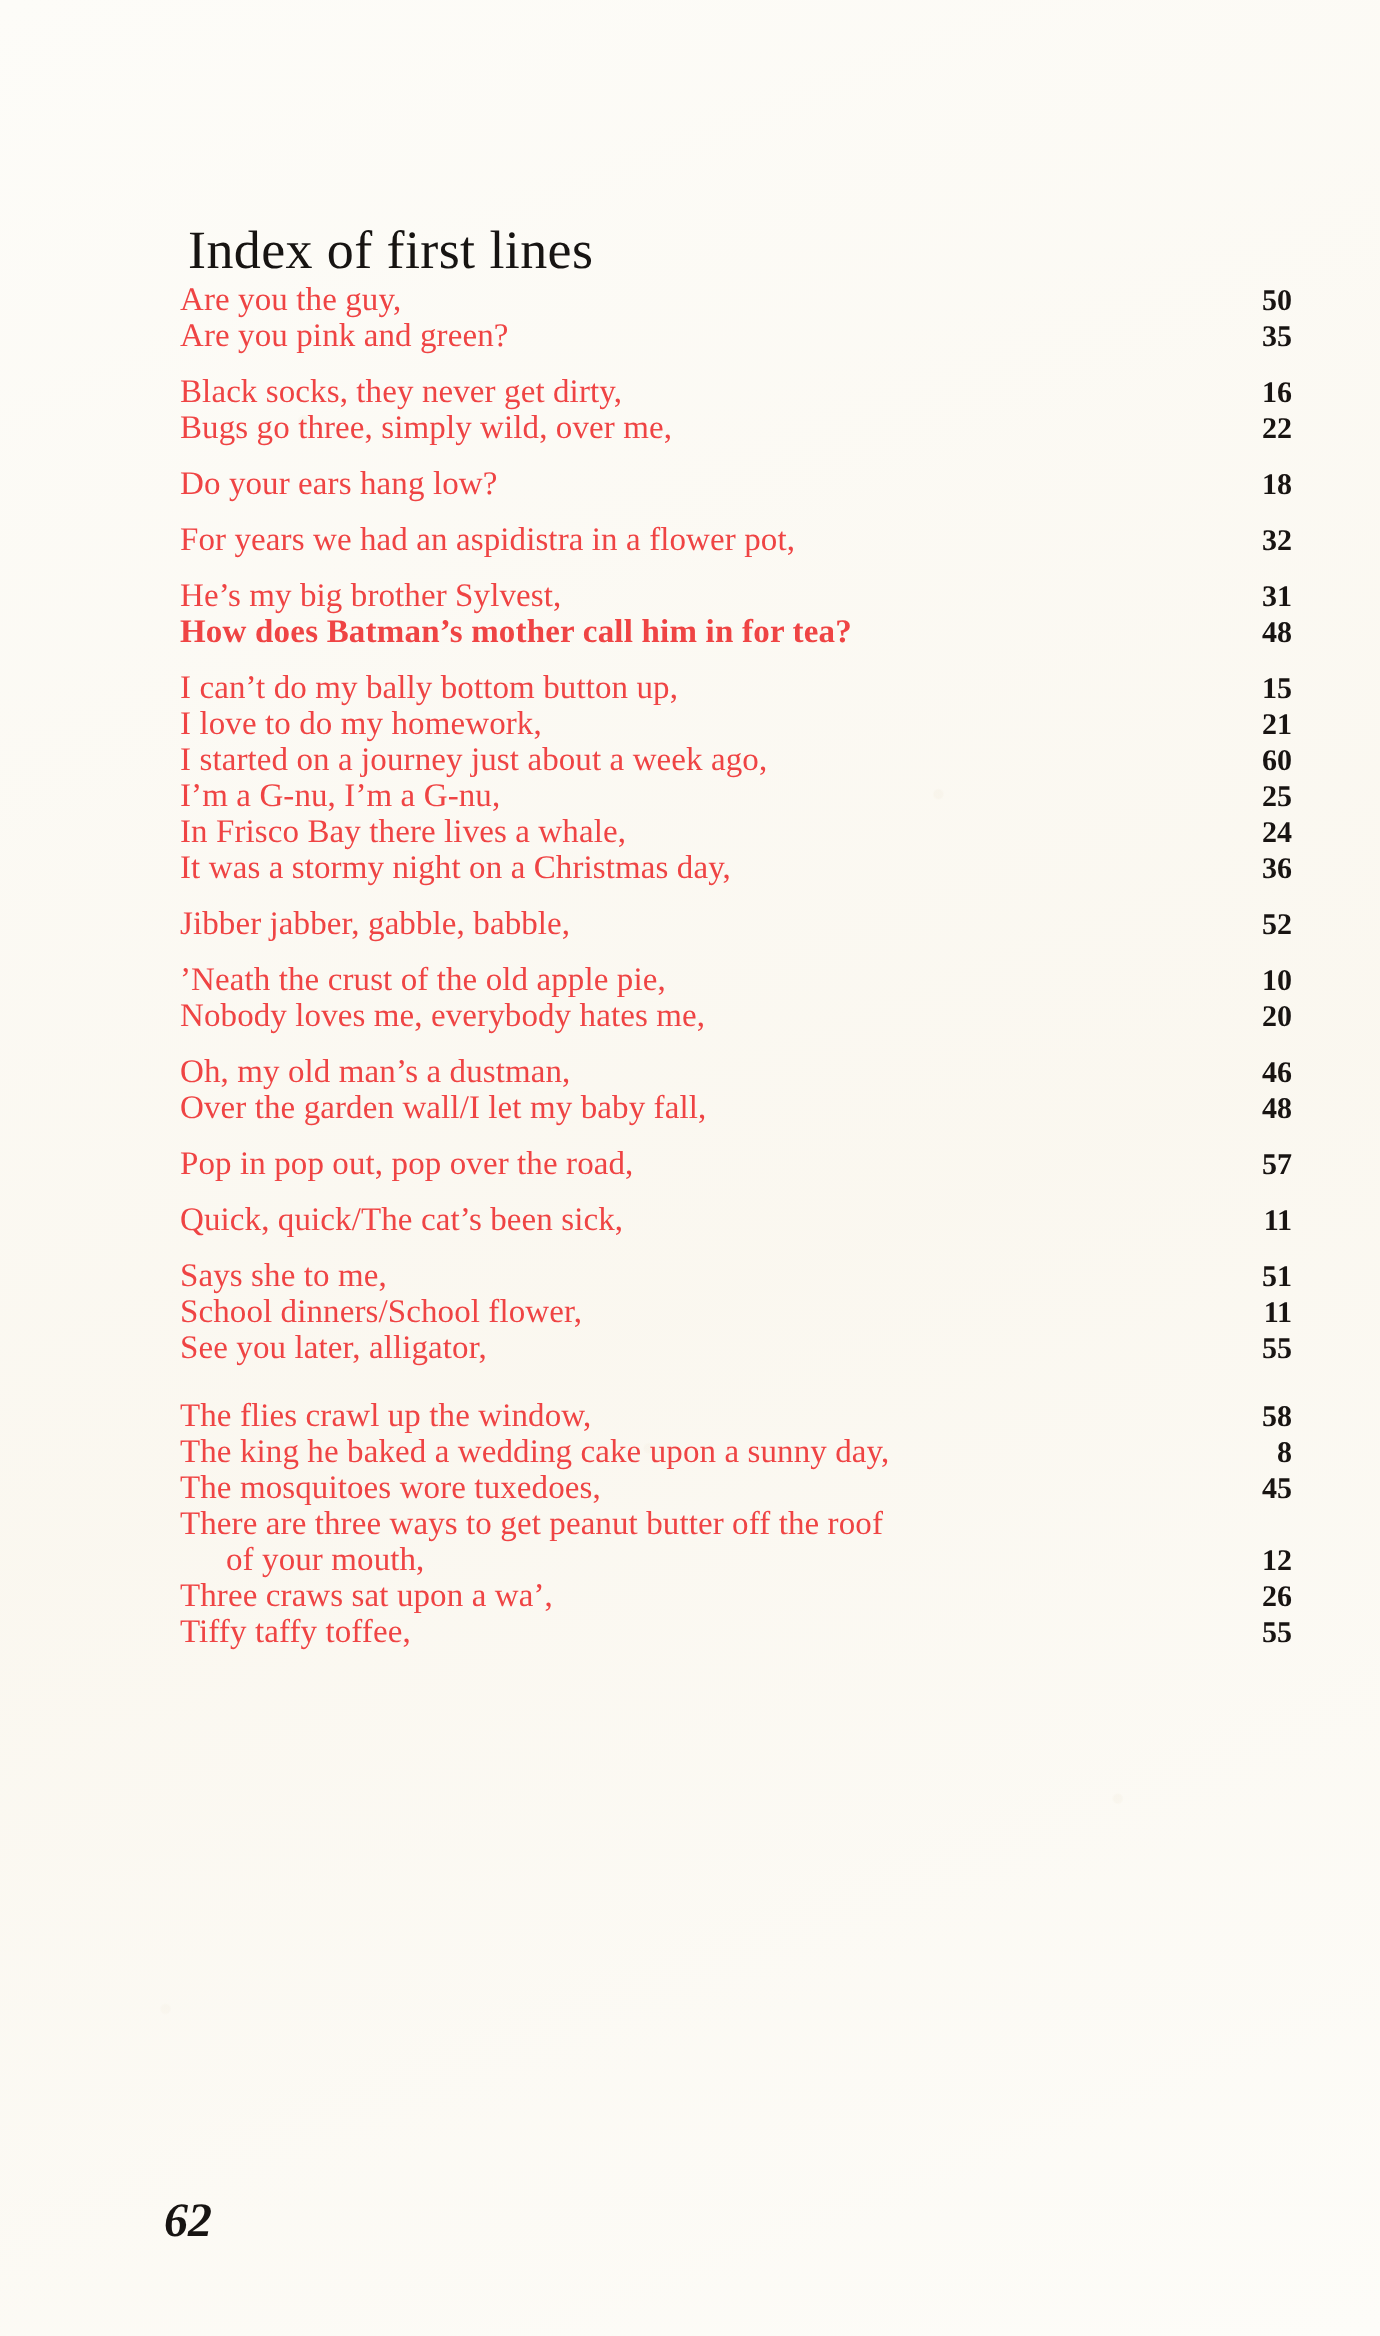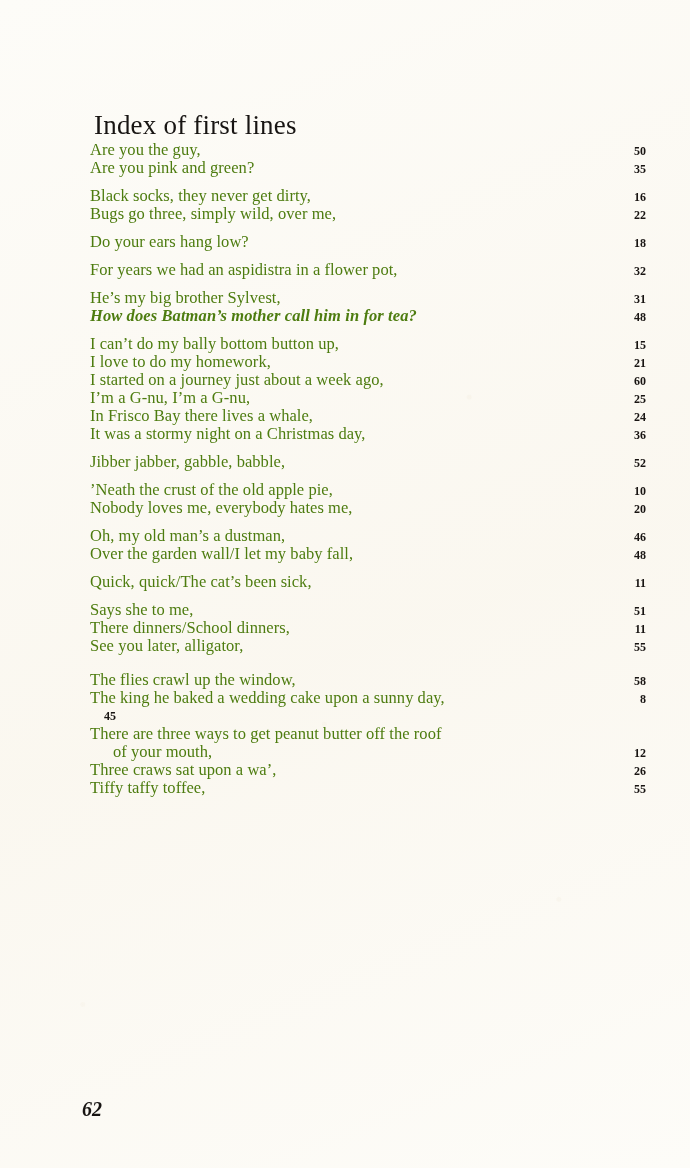"Are you the guy," .entry-text { color: #4d7c0f -> #ef4444 }
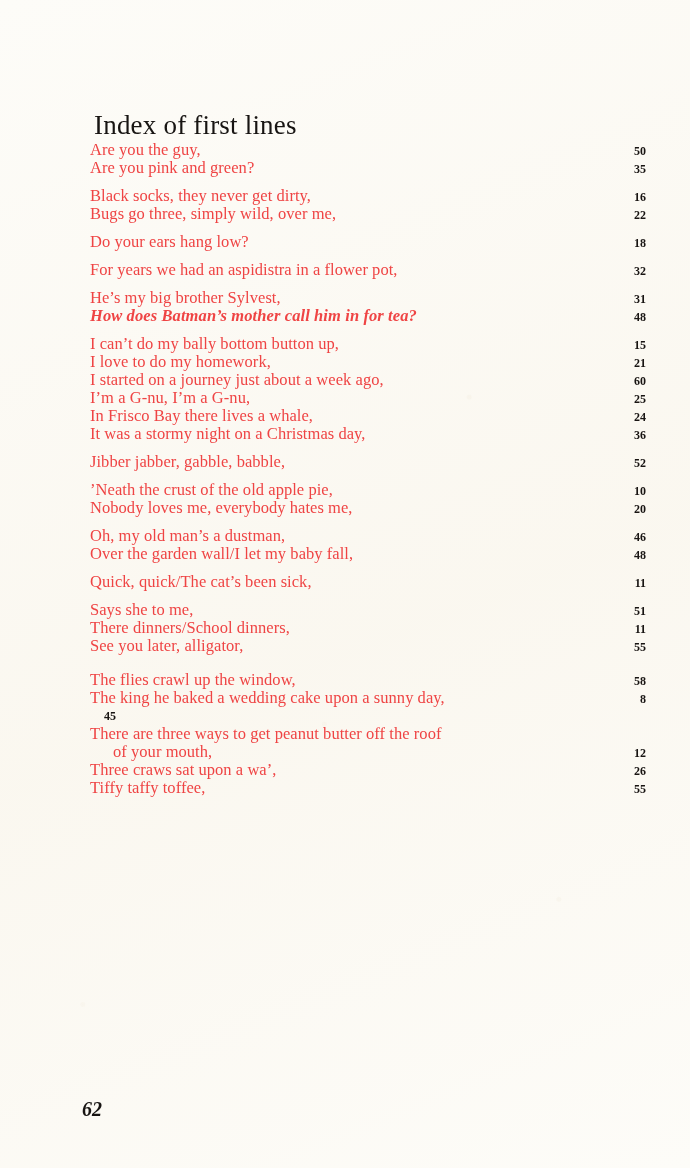"50" .entry-page { font-size: 12px -> 15px }
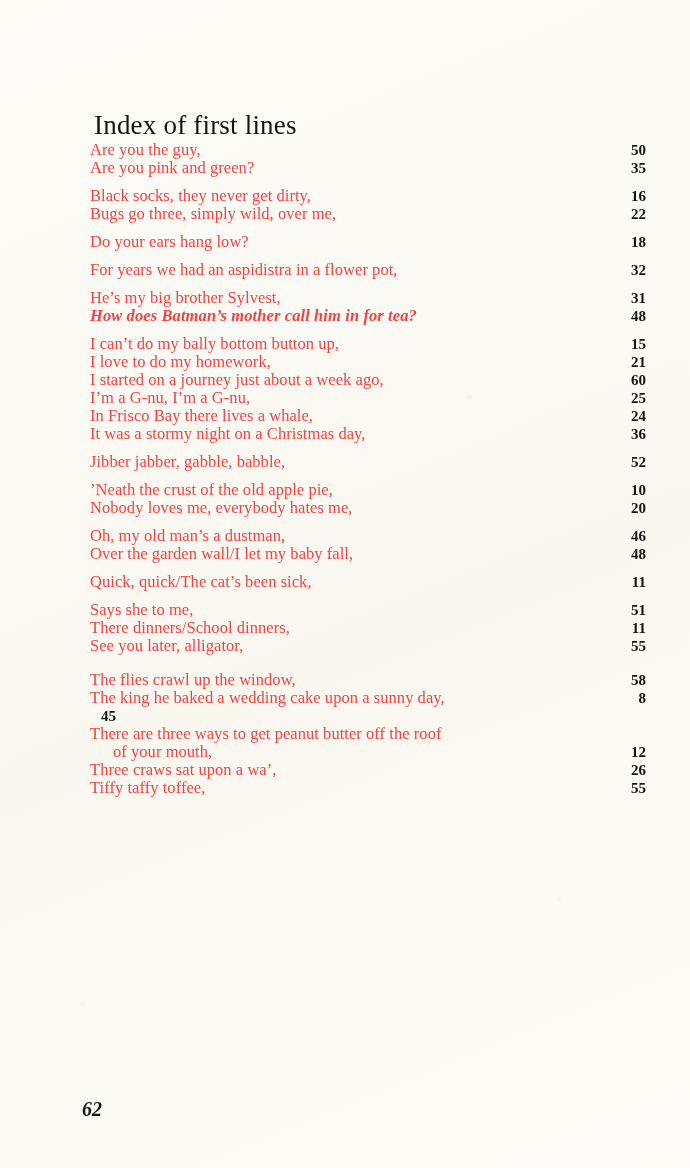"How does Batman’s mother call" .entry-text.italic { font-style: italic -> none }
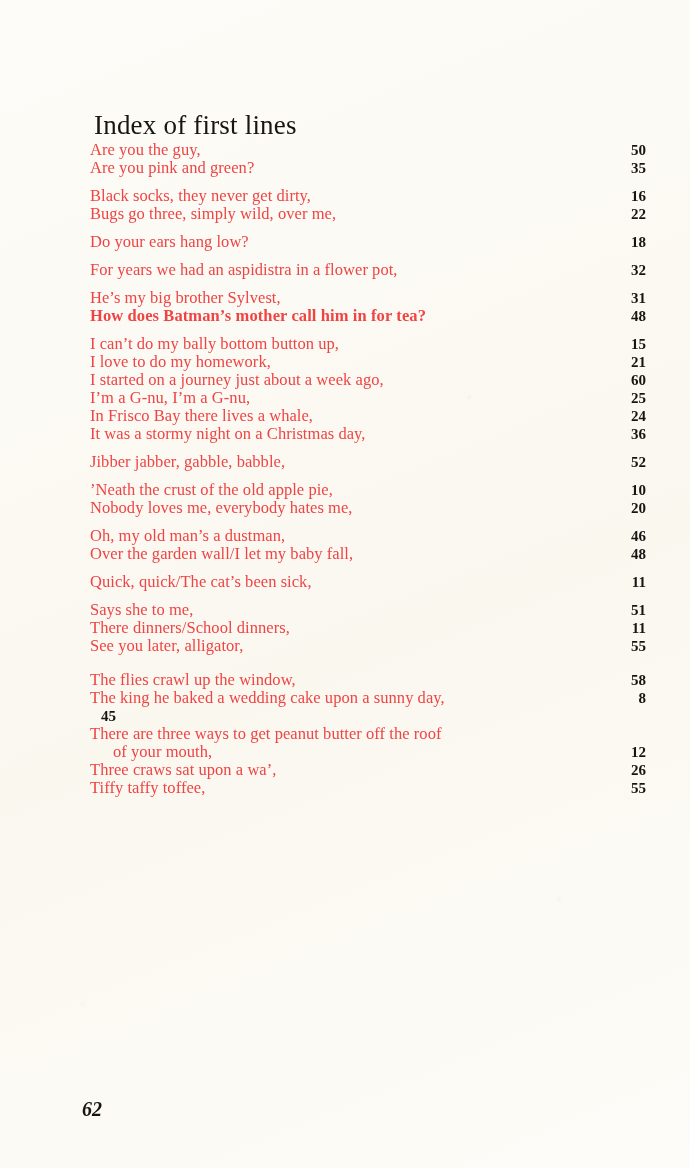"Pop in pop out, pop" div.entry-group { html: none -> <div> <div> <span>Pop in pop out, pop over the road,</span> <span>57</span> </div> </div> }
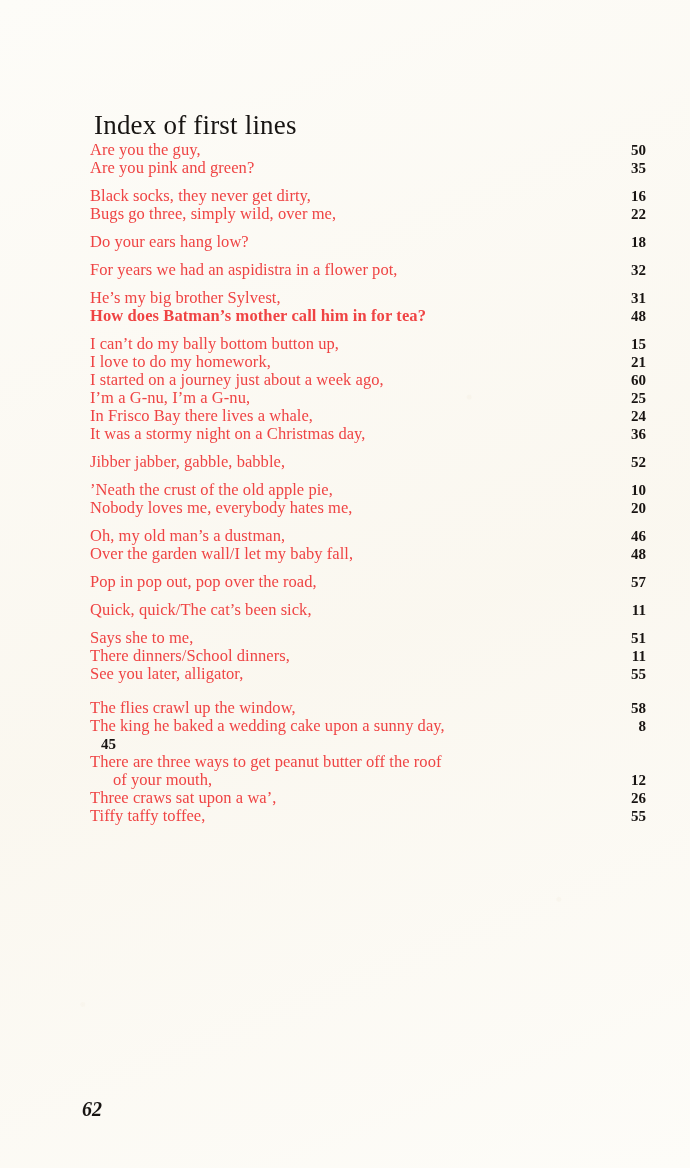"There dinners/School dinners," span.entry-text { text: There dinners/School dinners -> School dinners/School flower }
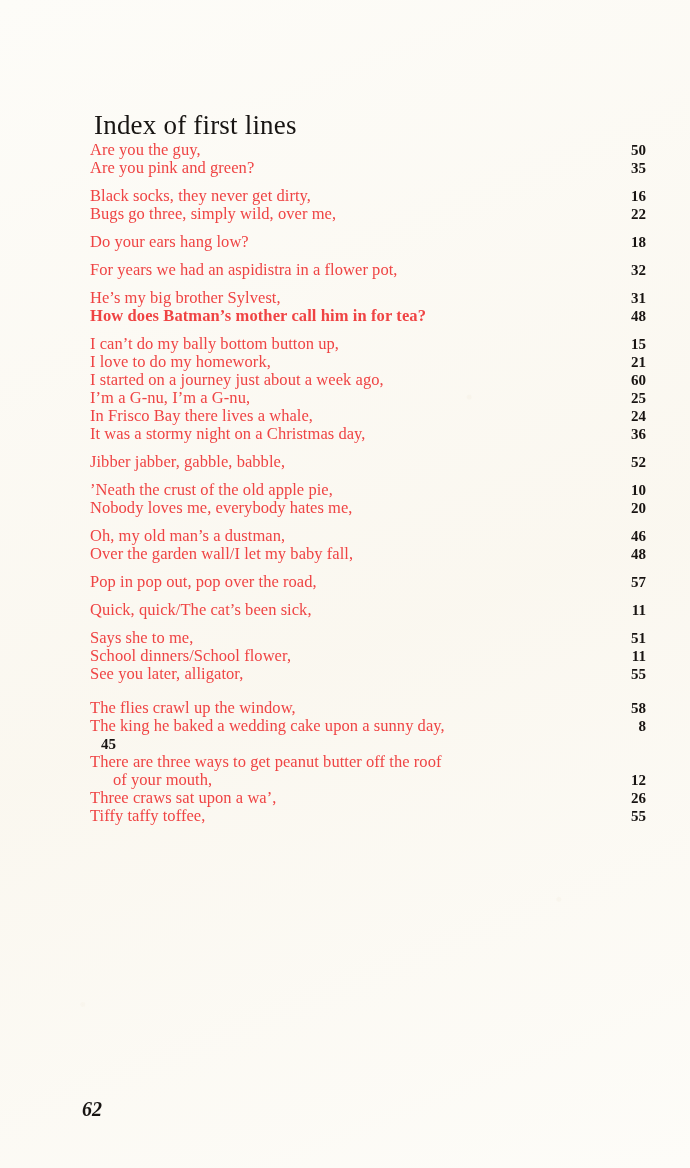"The mosquitoes wore tuxedoes," span.entry-text { html: none -> <span>The mosquitoes wore tuxedoes,</span> }
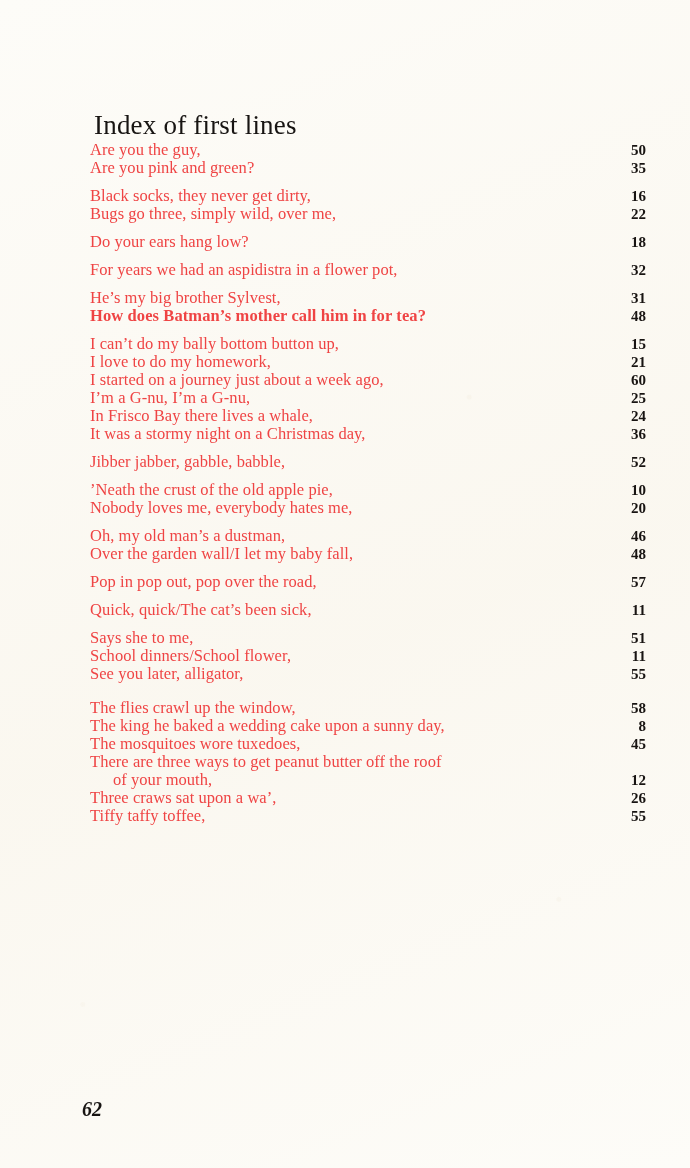"62" .folio { font-size: 20px -> 24px }
